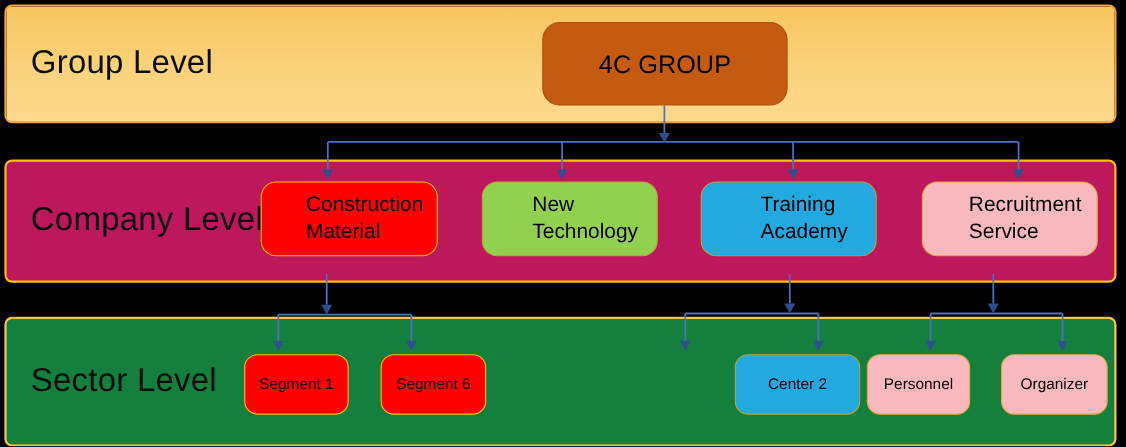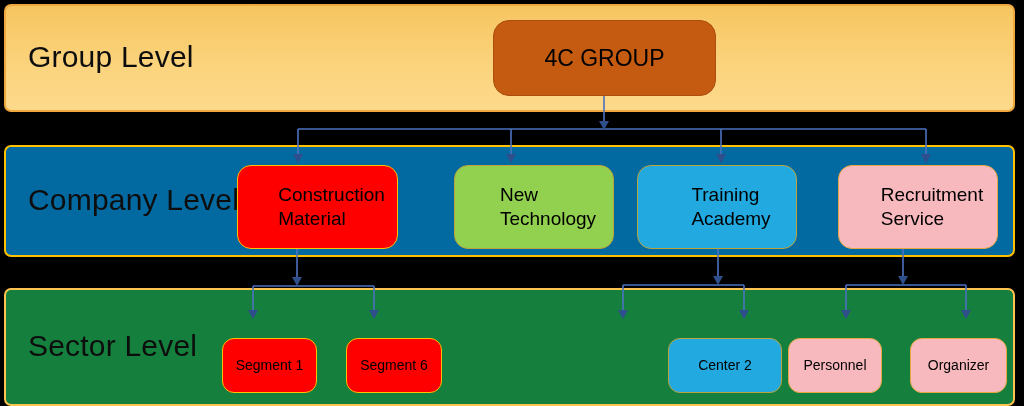"Company Level" .band-company { background: #0369a1 -> #be185d }
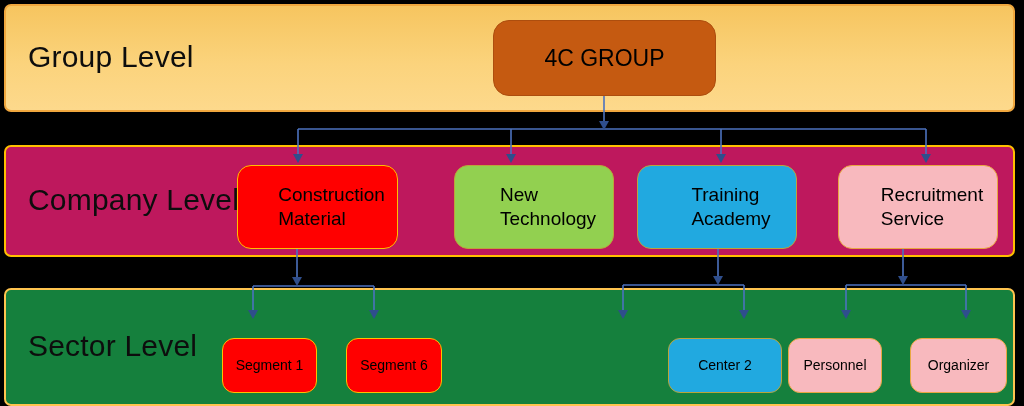"Construction" .node-company { height: 84px -> 68px }
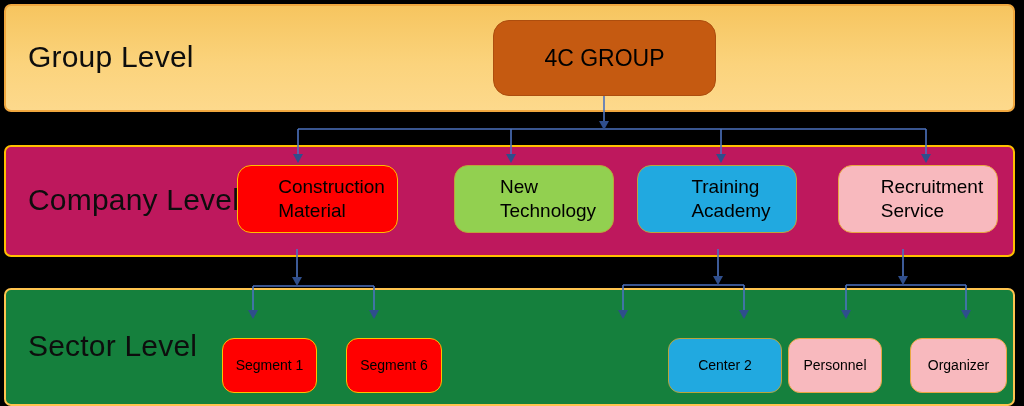"New" .n-nt { left: 454px -> 438px }
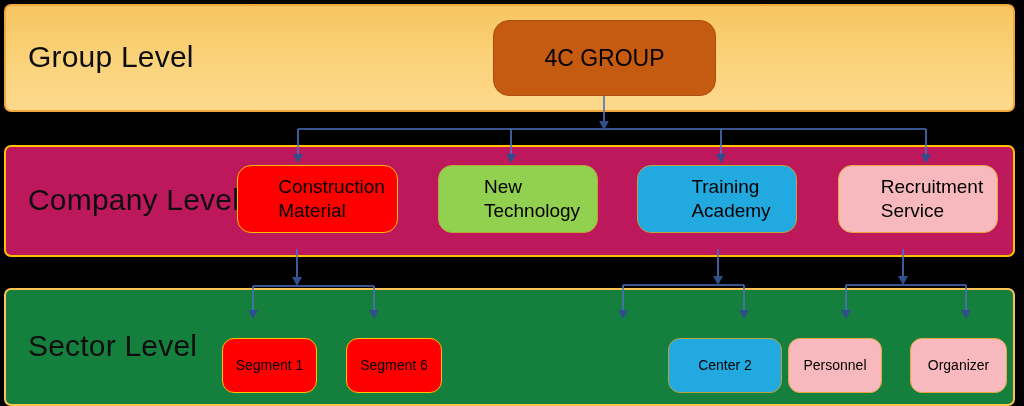"Segment 1" .node-sector { margin-top: 16px -> none }
